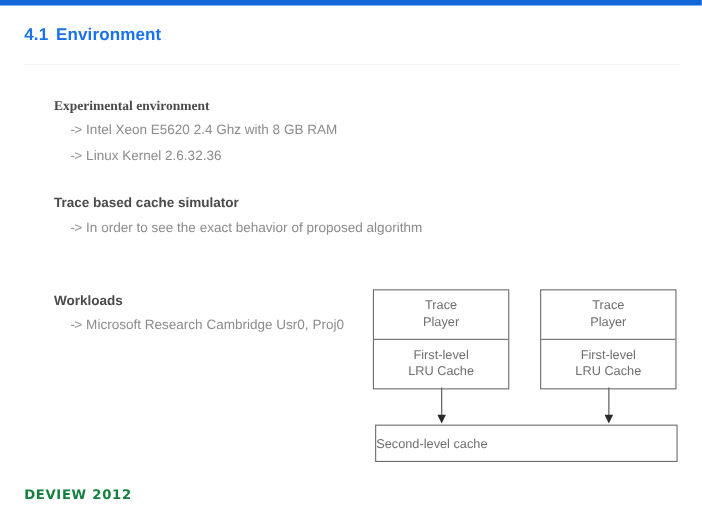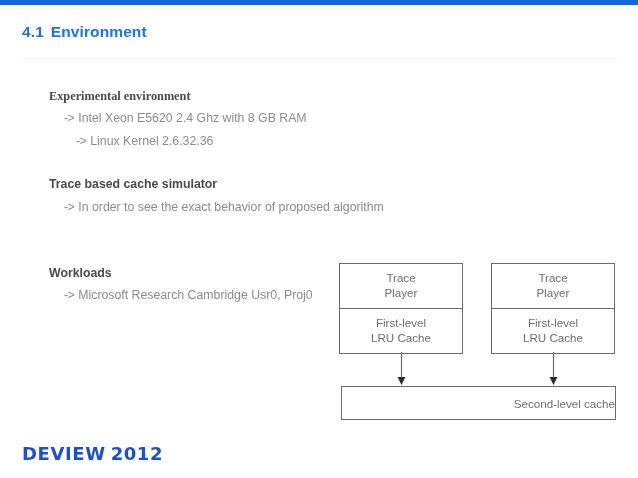"-> Linux Kernel 2.6.32.36" .b2 { margin-left: 12px -> none }
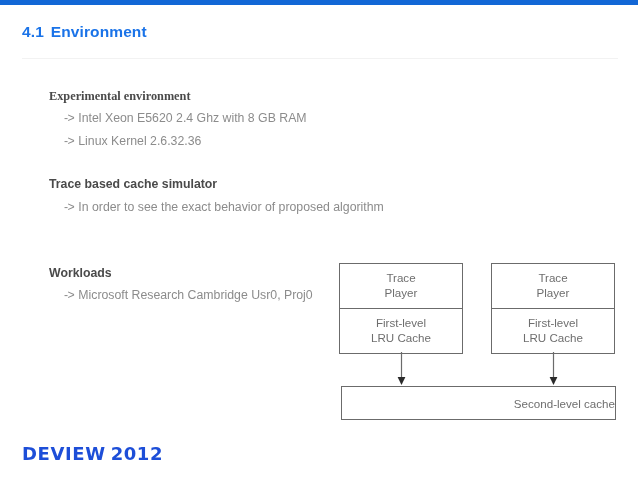"Second-level cache" .l2-box { justify-content: flex-end -> flex-start }
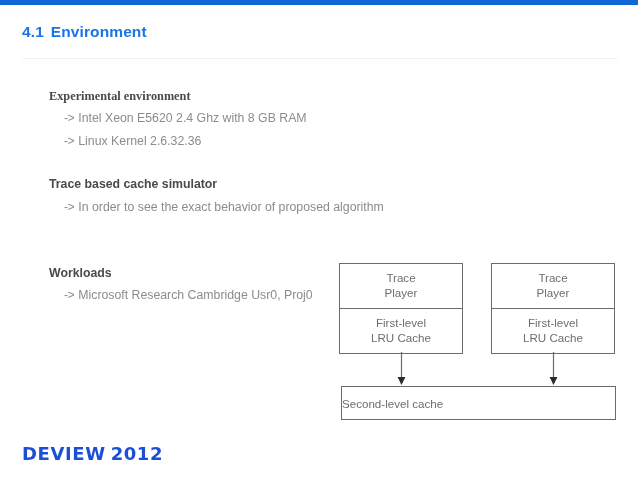"DEVIEW 2012" .footer-logo { color: #1d4ed8 -> #15803d; font-size: 18px -> 12px }
